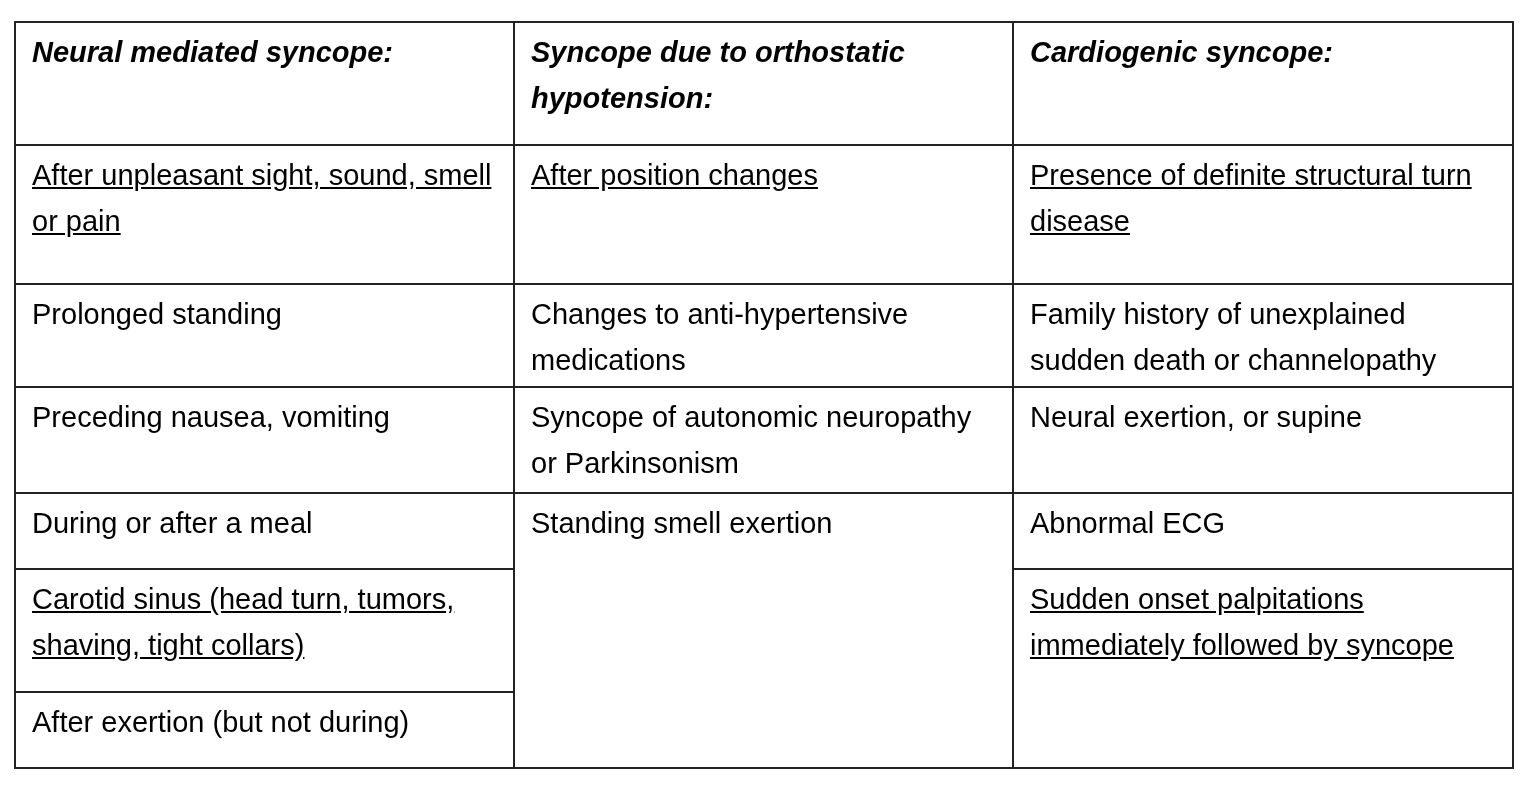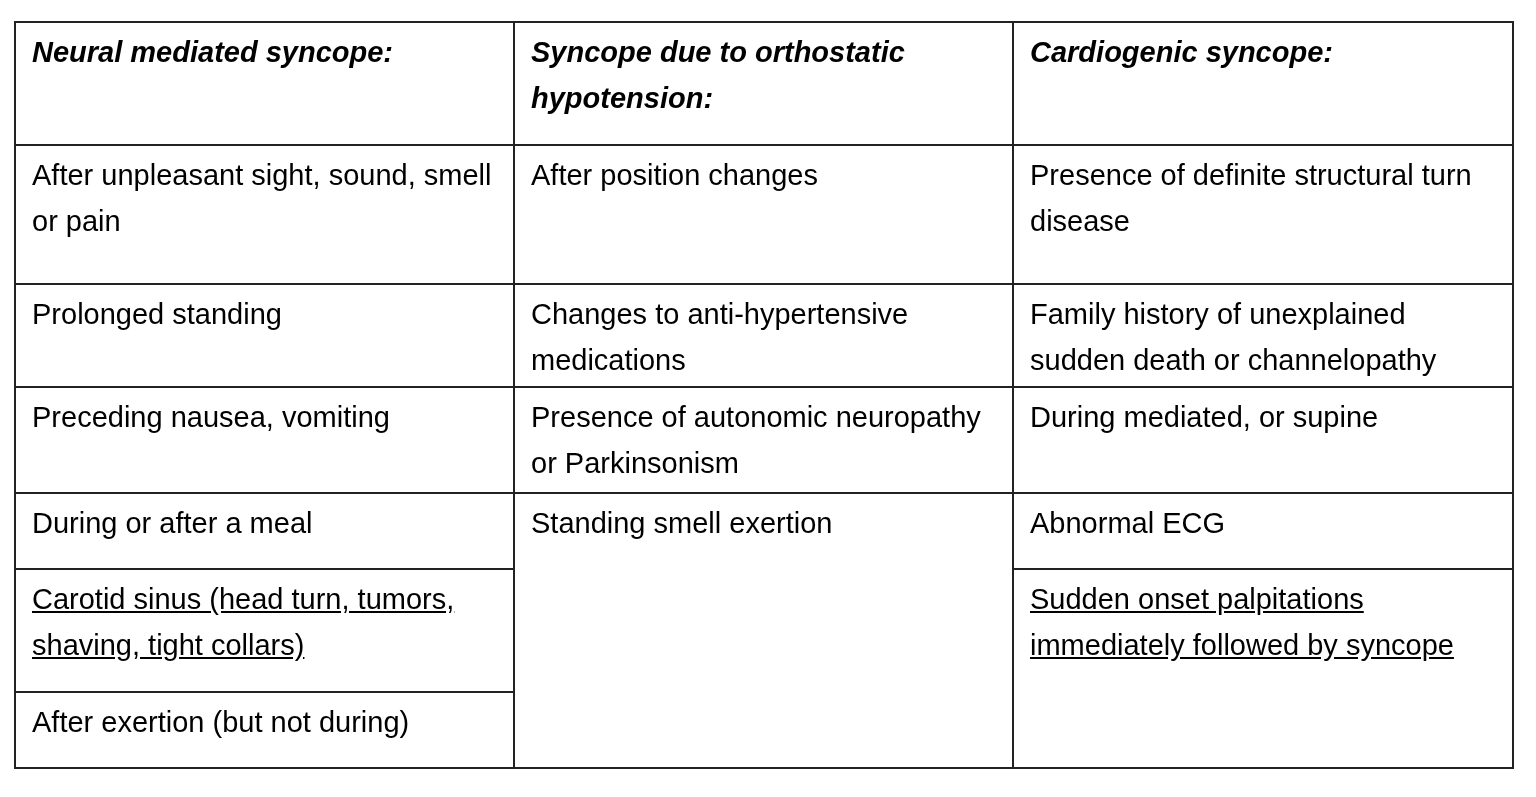"After unpleasant sight, sound, smell" tr.r1 { text-decoration: none -> underline }
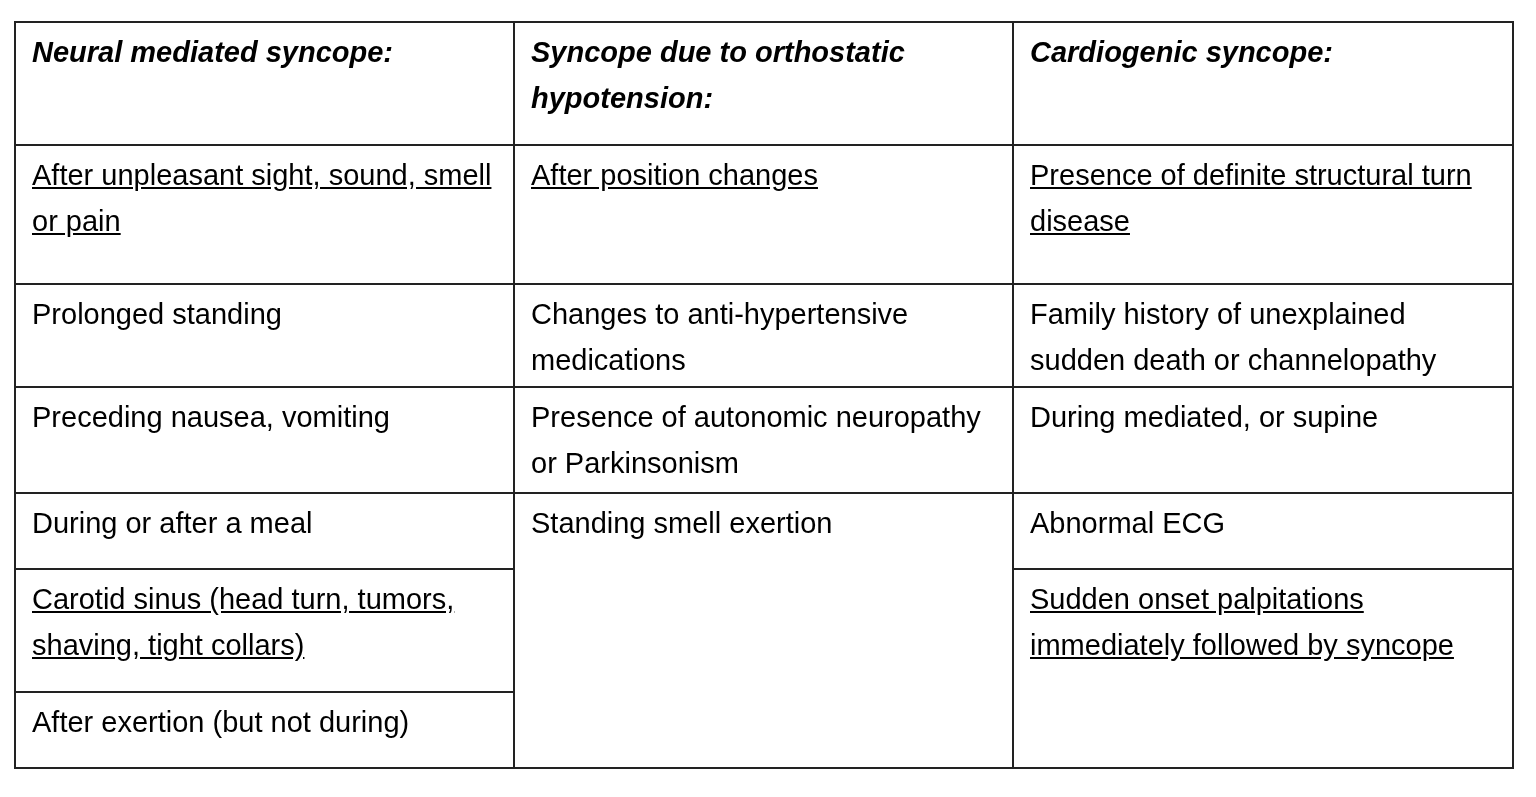"Presence of autonomic neuropathy or" td { text: Presence -> Syncope }
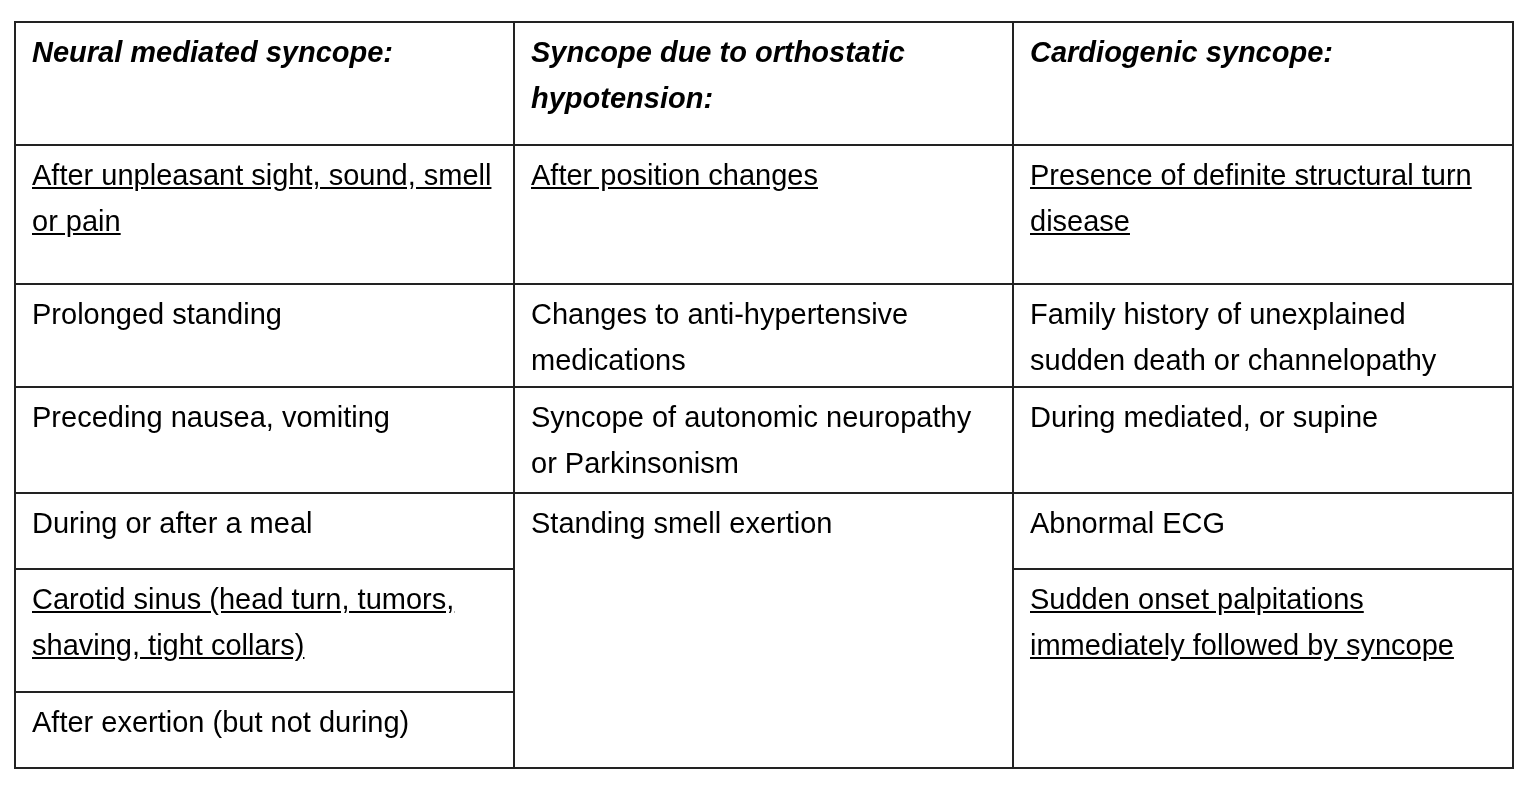"During mediated, or supine" td { text: During mediated -> Neural exertion }
